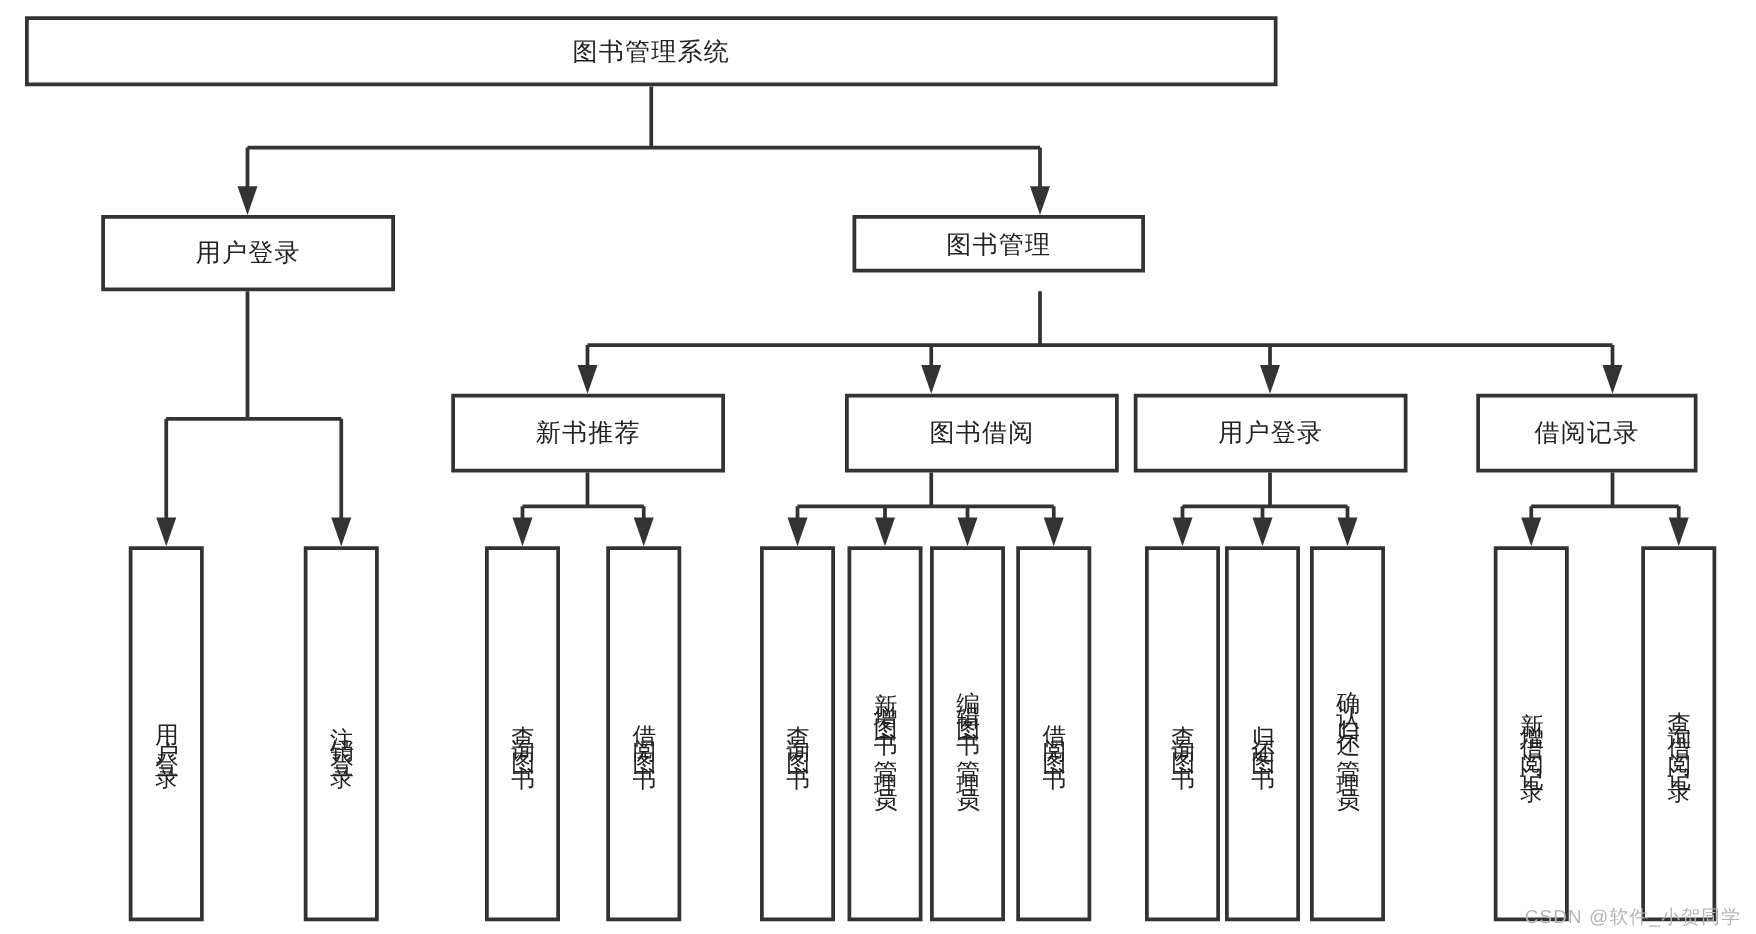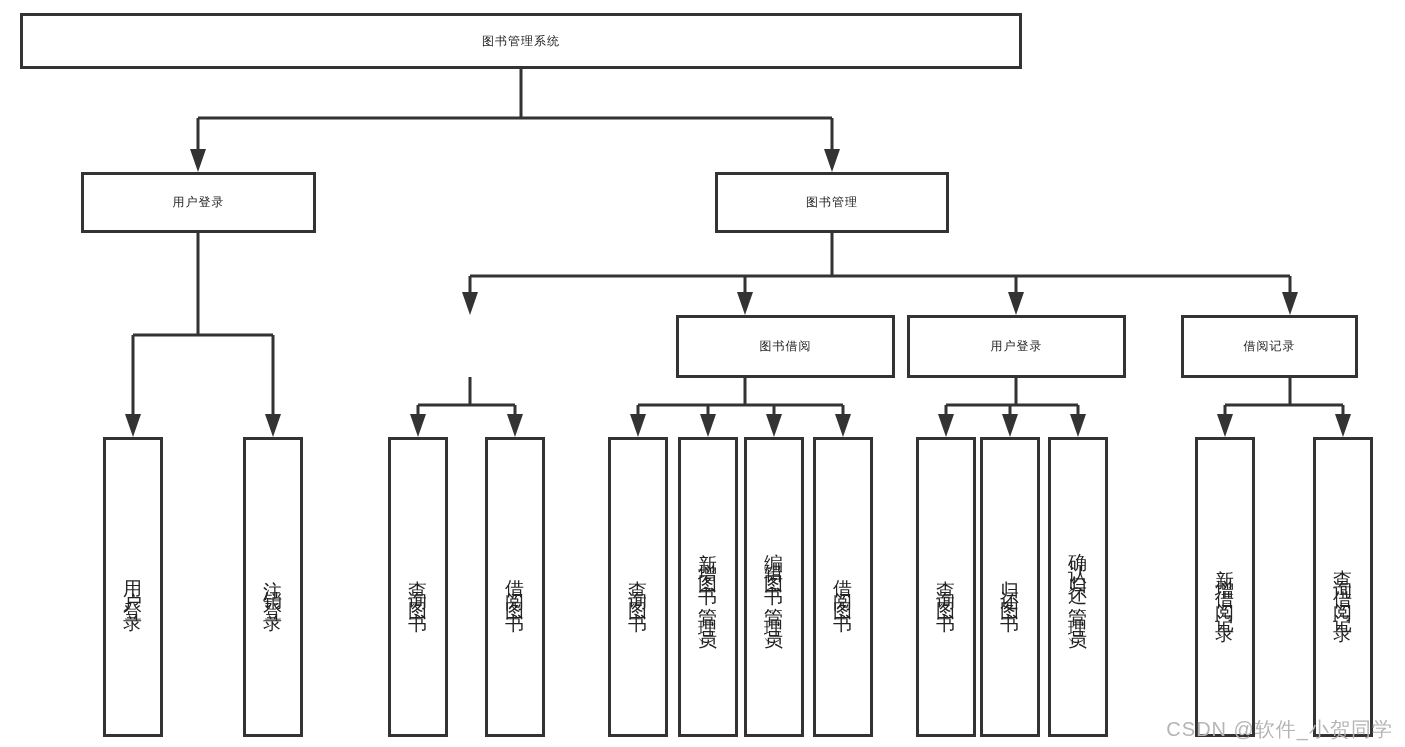"图书管理系统" .hbox { font-size: 12px -> 20px }
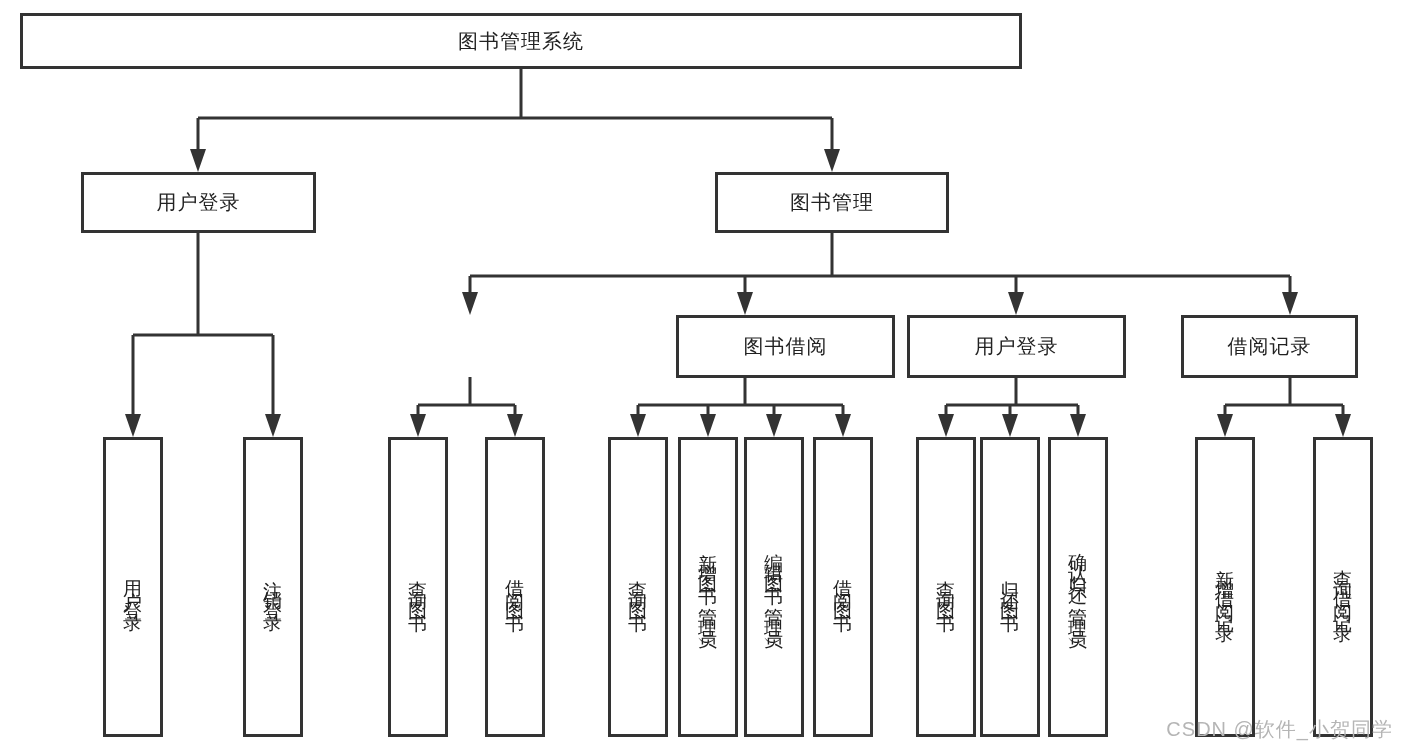"图书管理" div.hbox { height: 61px -> 46px; left: 715px -> 682px }
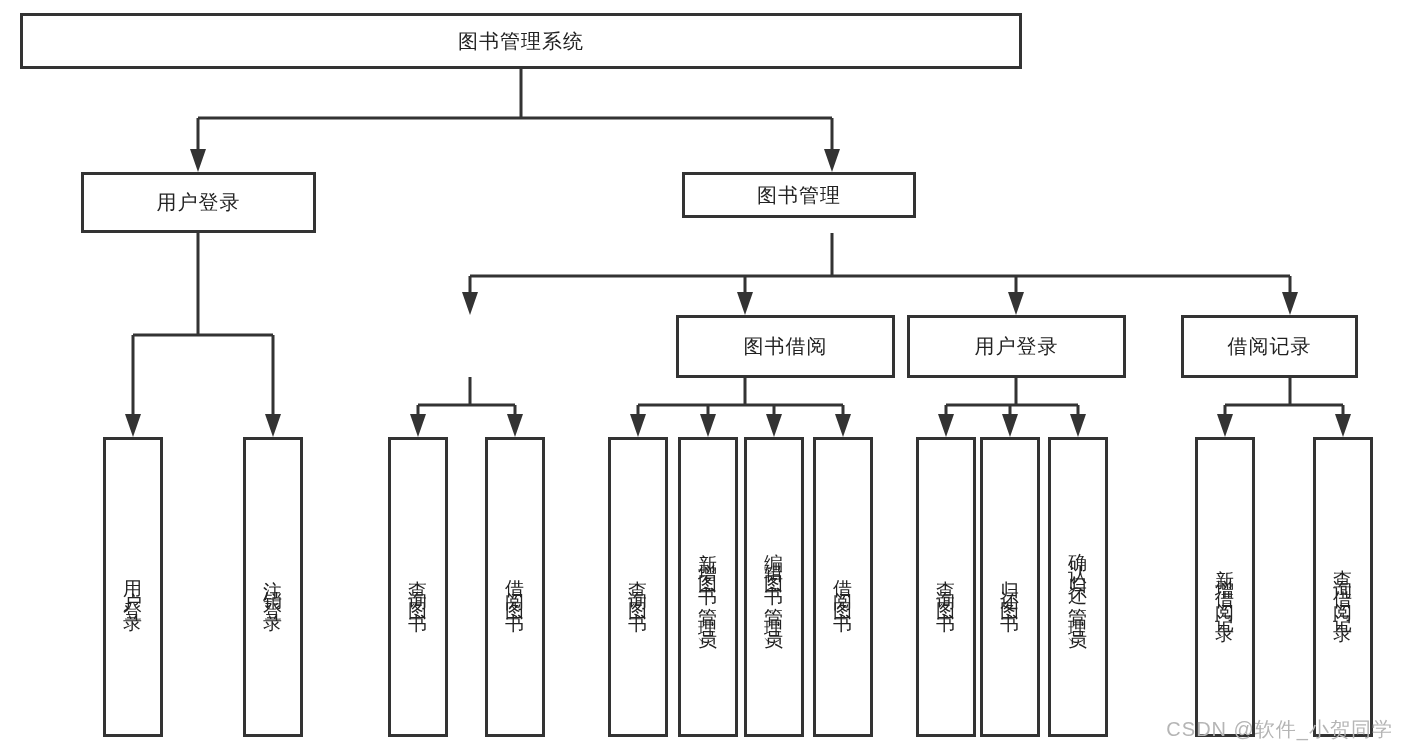"新书推荐" div.hbox { html: none -> <div> <span>新书推荐</span> </div> }
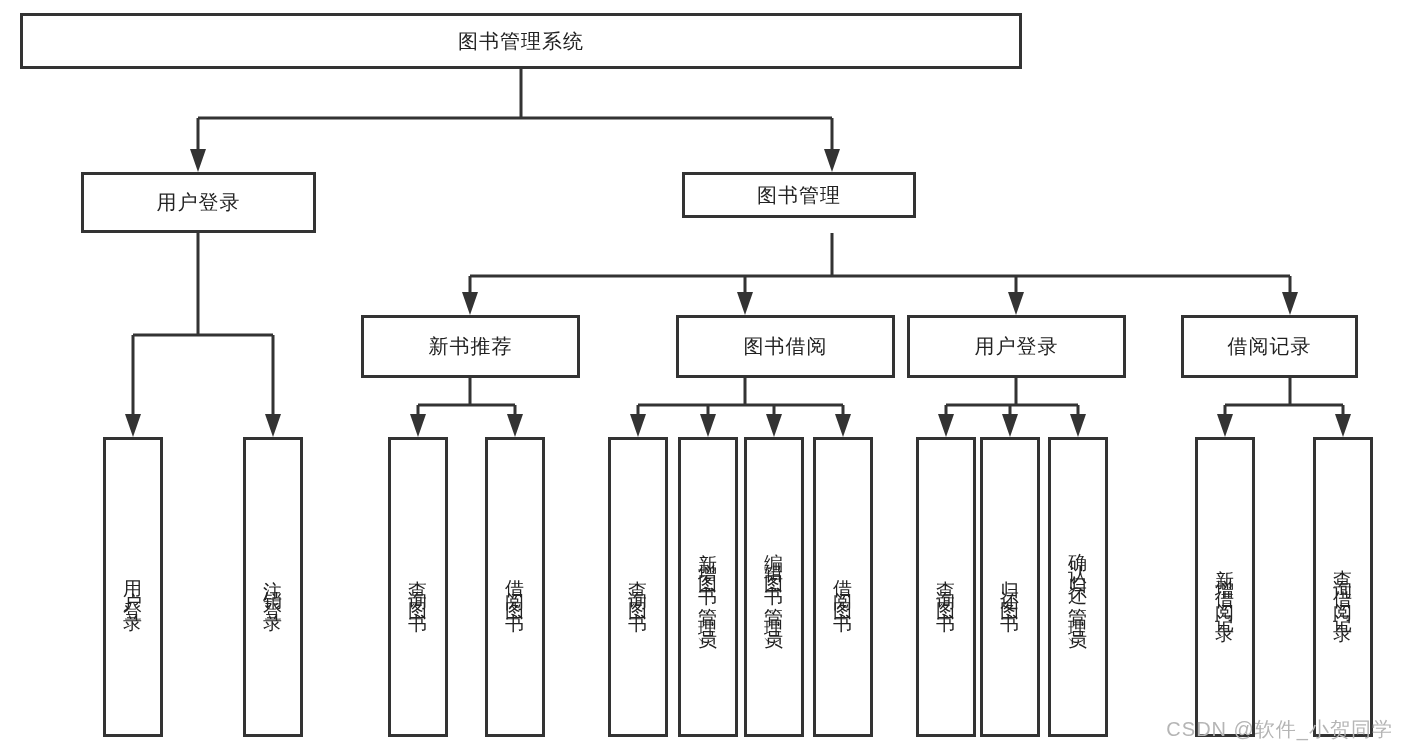"CSDN @软件_小贺同学" .watermark { font-size: 20px -> 15px }
